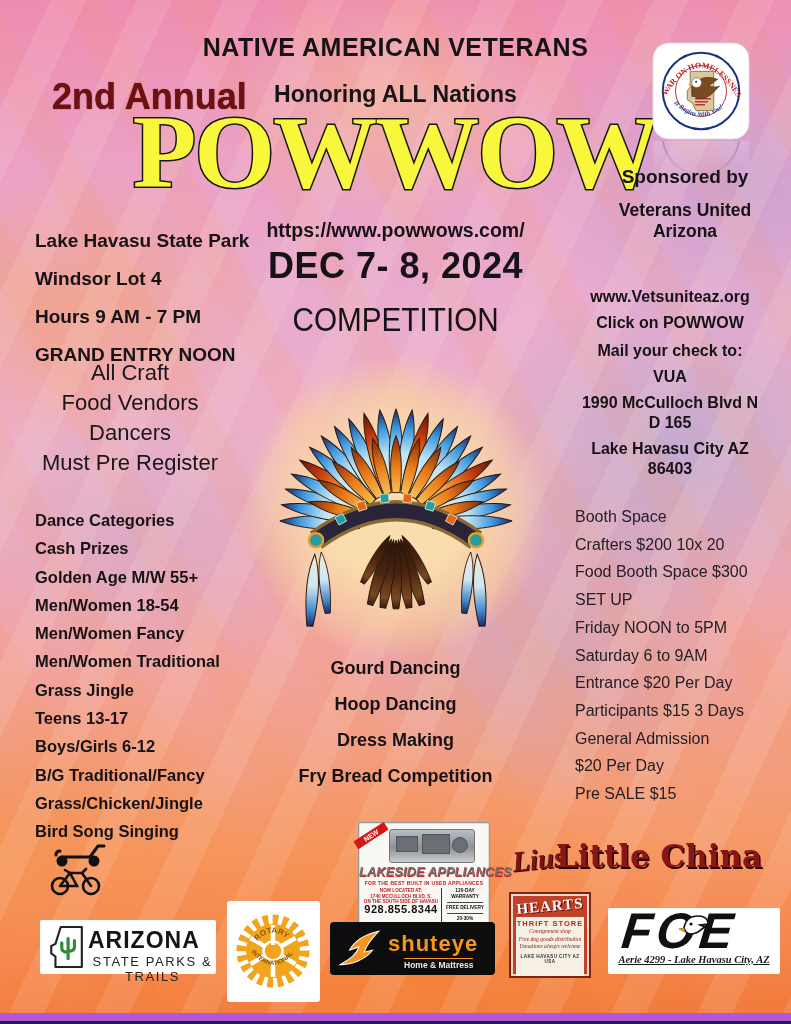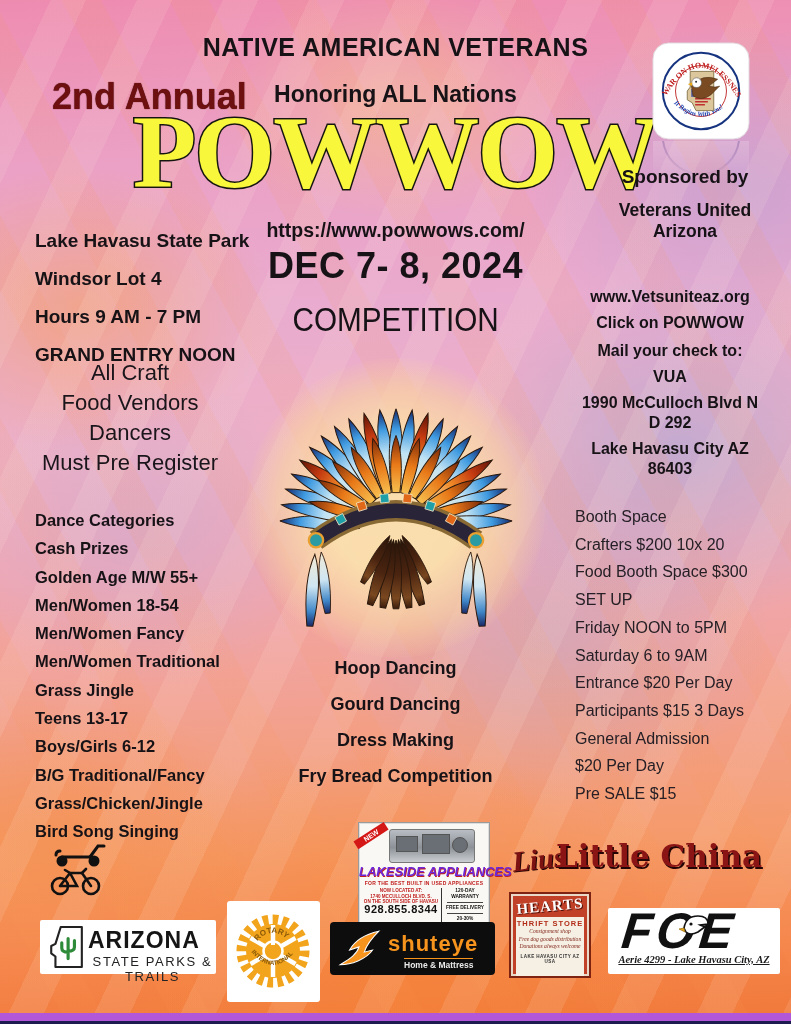"D 292" div { text: 292 -> 165 }
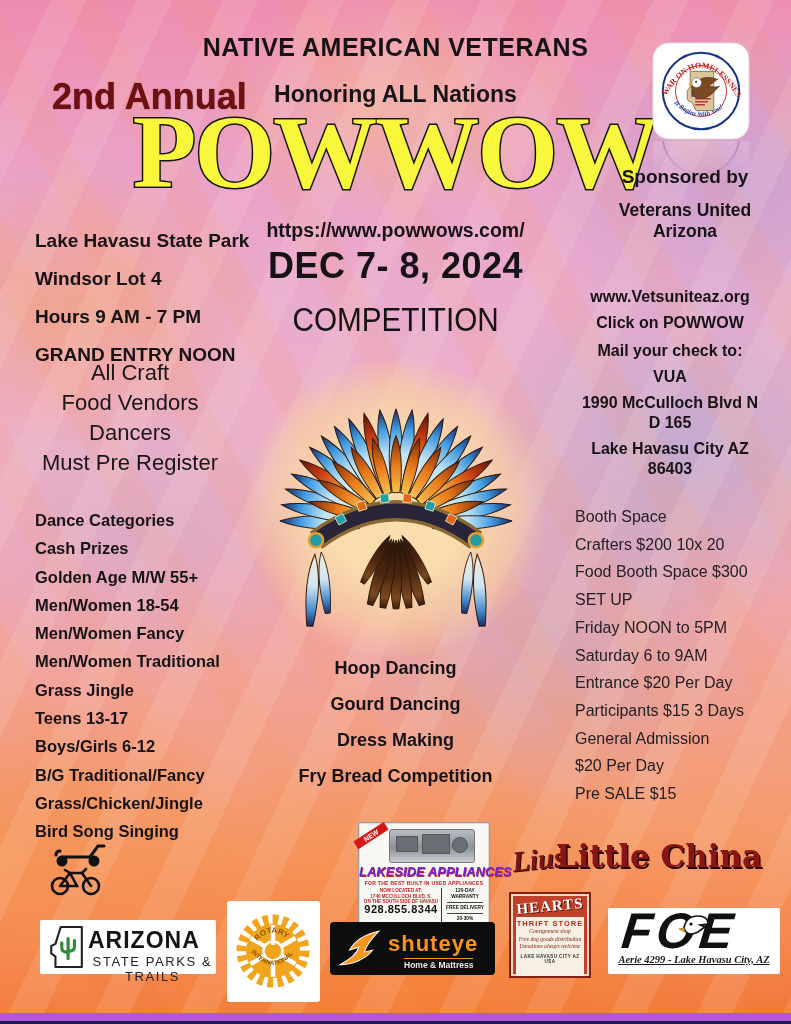"Hoop Dancing" div { order: before "Gourd Dancing" -> after "Gourd Dancing" }
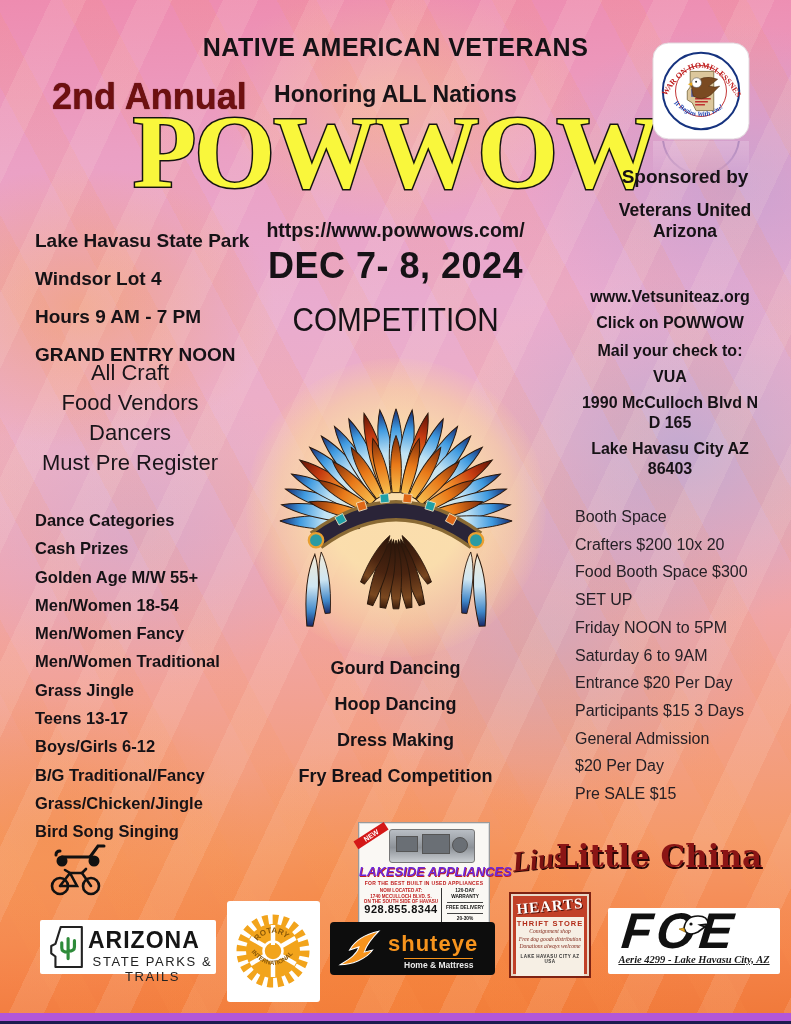"LAKESIDE APPLIANCES" .lk-name { color: #6d28d9 -> #737373 }
